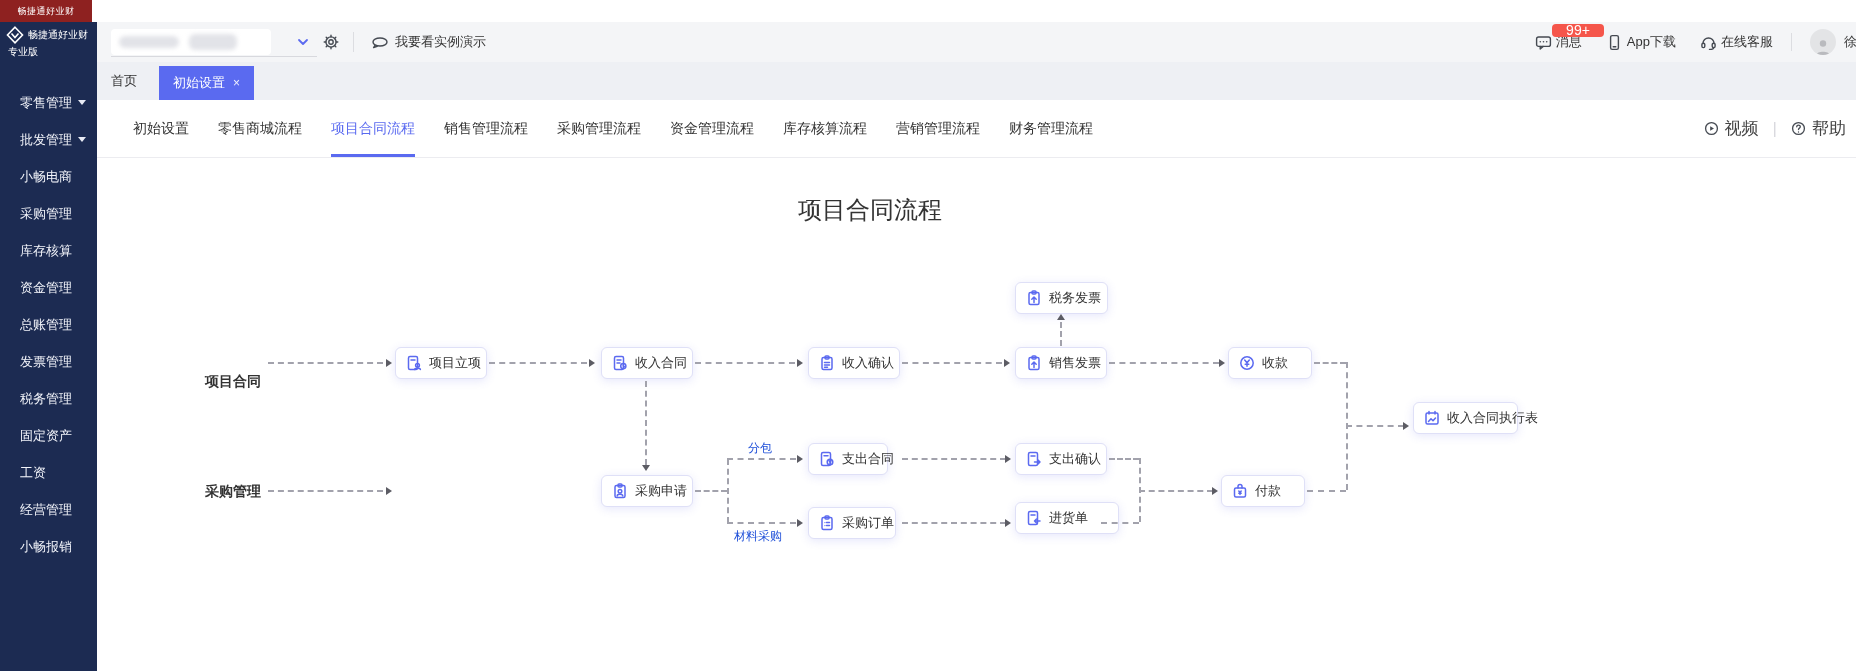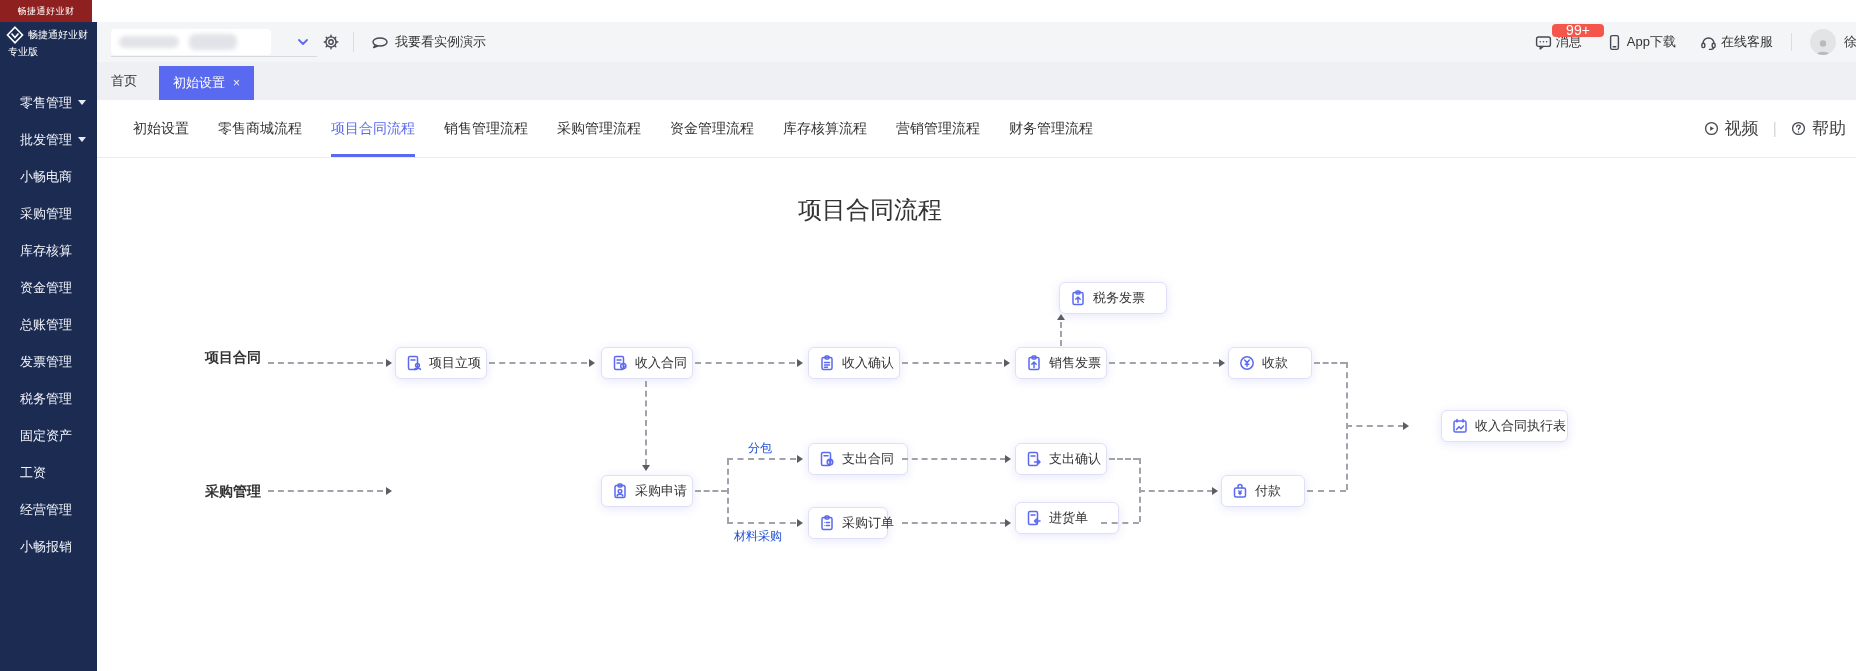"税务发票" div.node { margin-left: 44px -> none; width: 108px -> 93px }
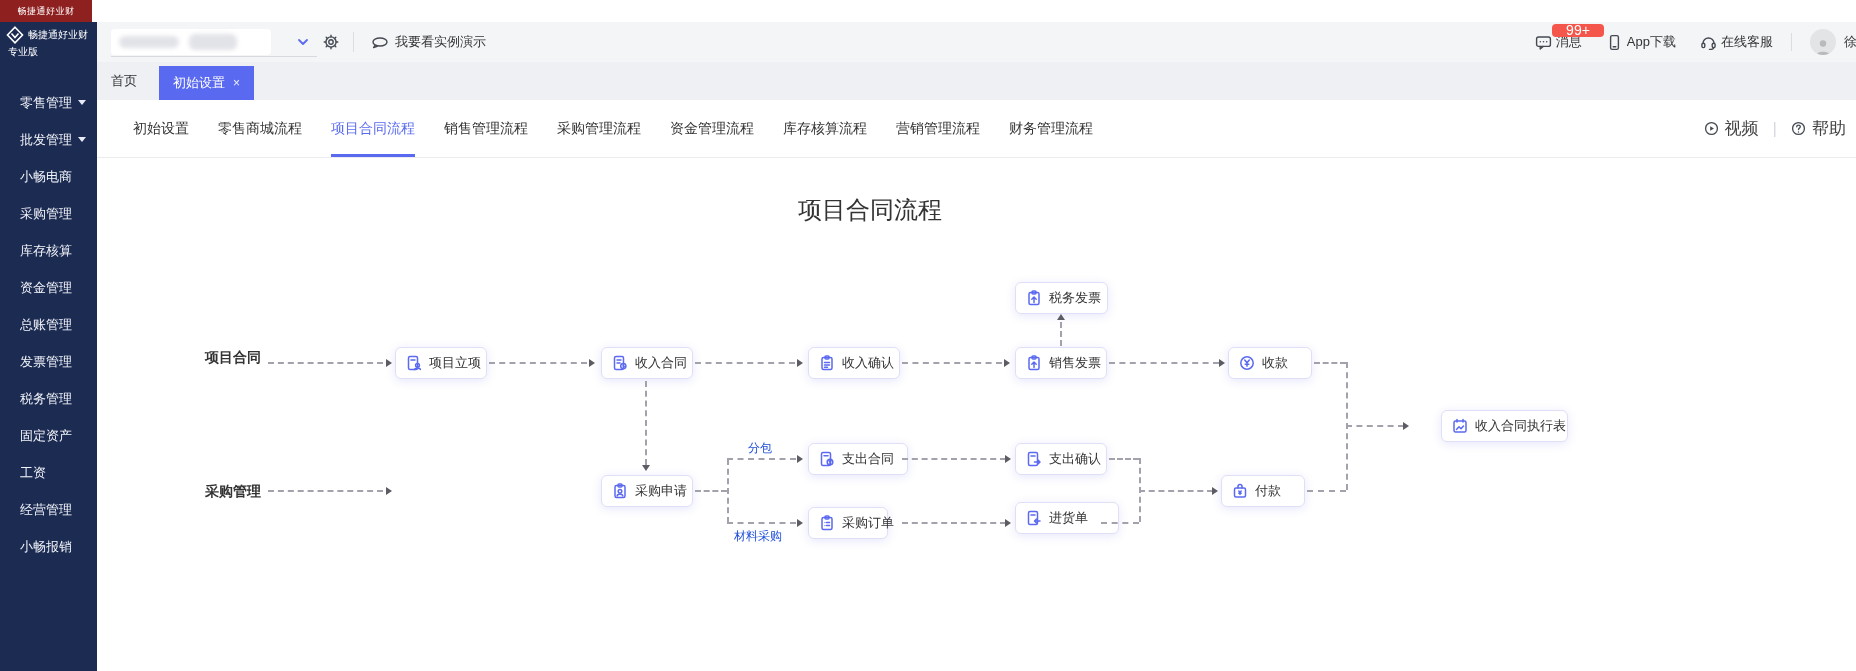"项目合同" div.lane-label { top: 191px -> 215px }
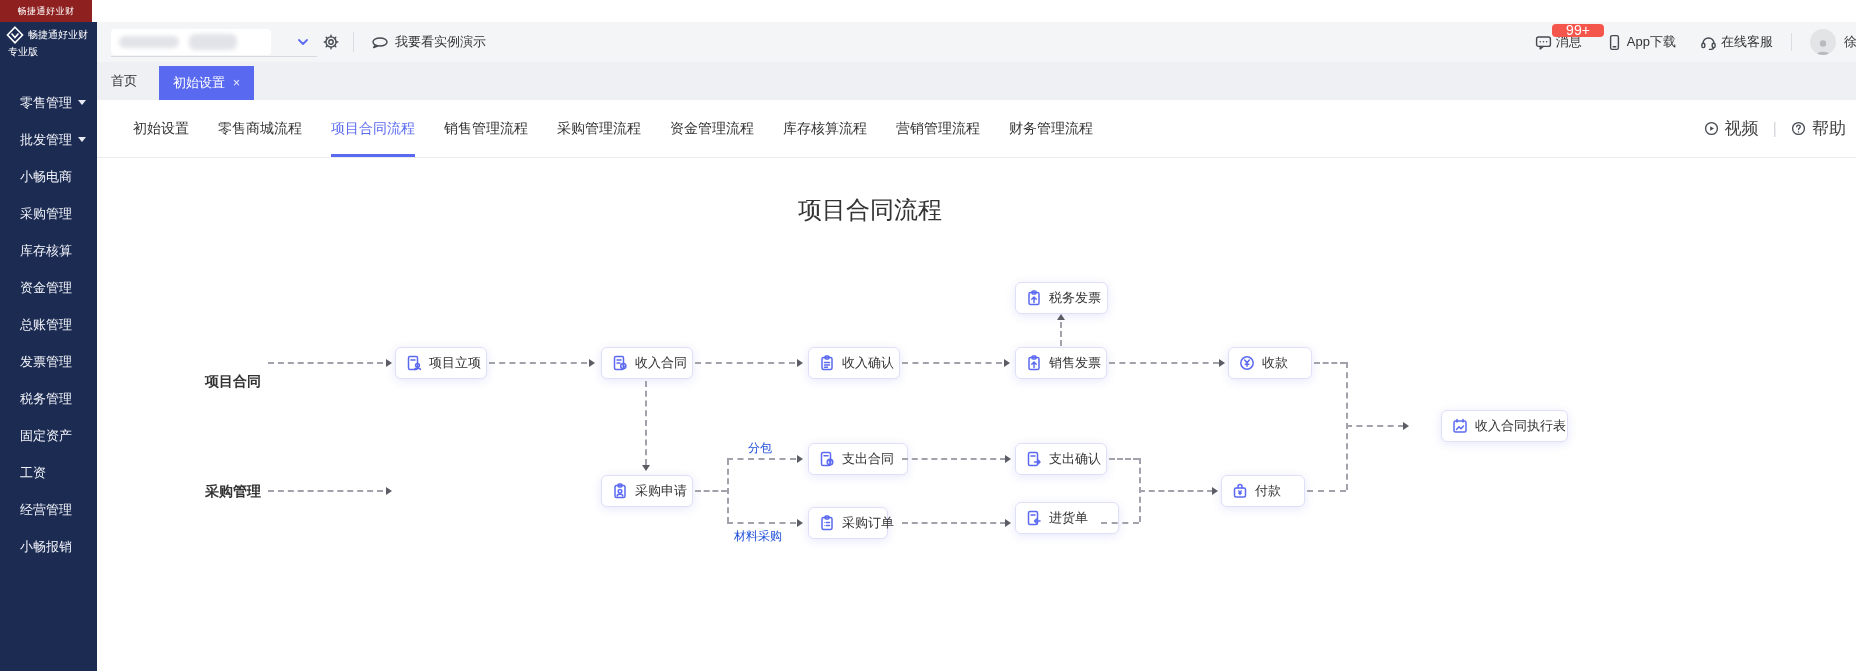"收入合同执行表" div.node { margin-left: 28px -> none; top: 252px -> 244px; width: 127px -> 105px }
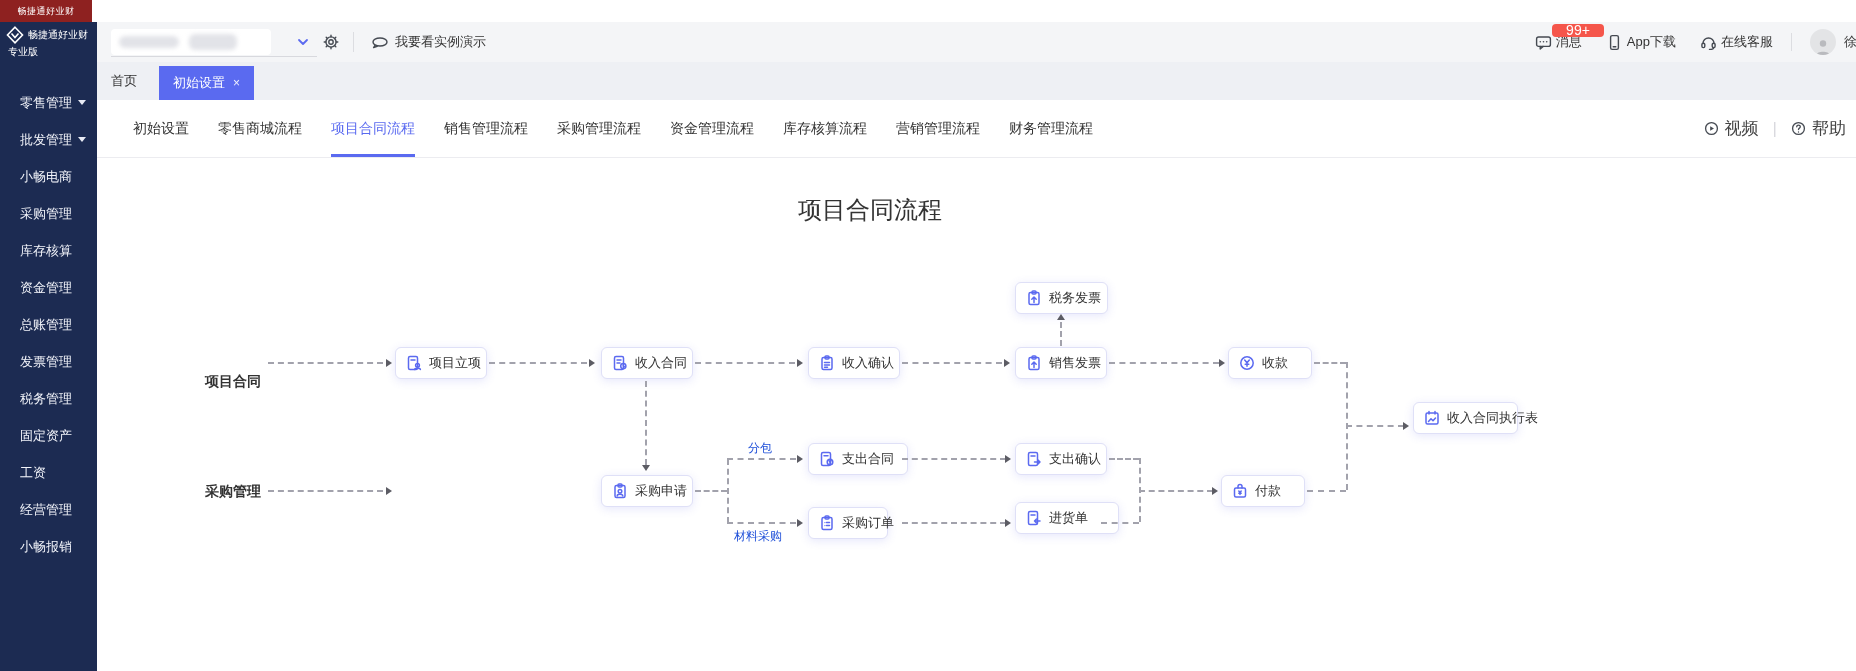"支出合同" div.node { width: 100px -> 80px }
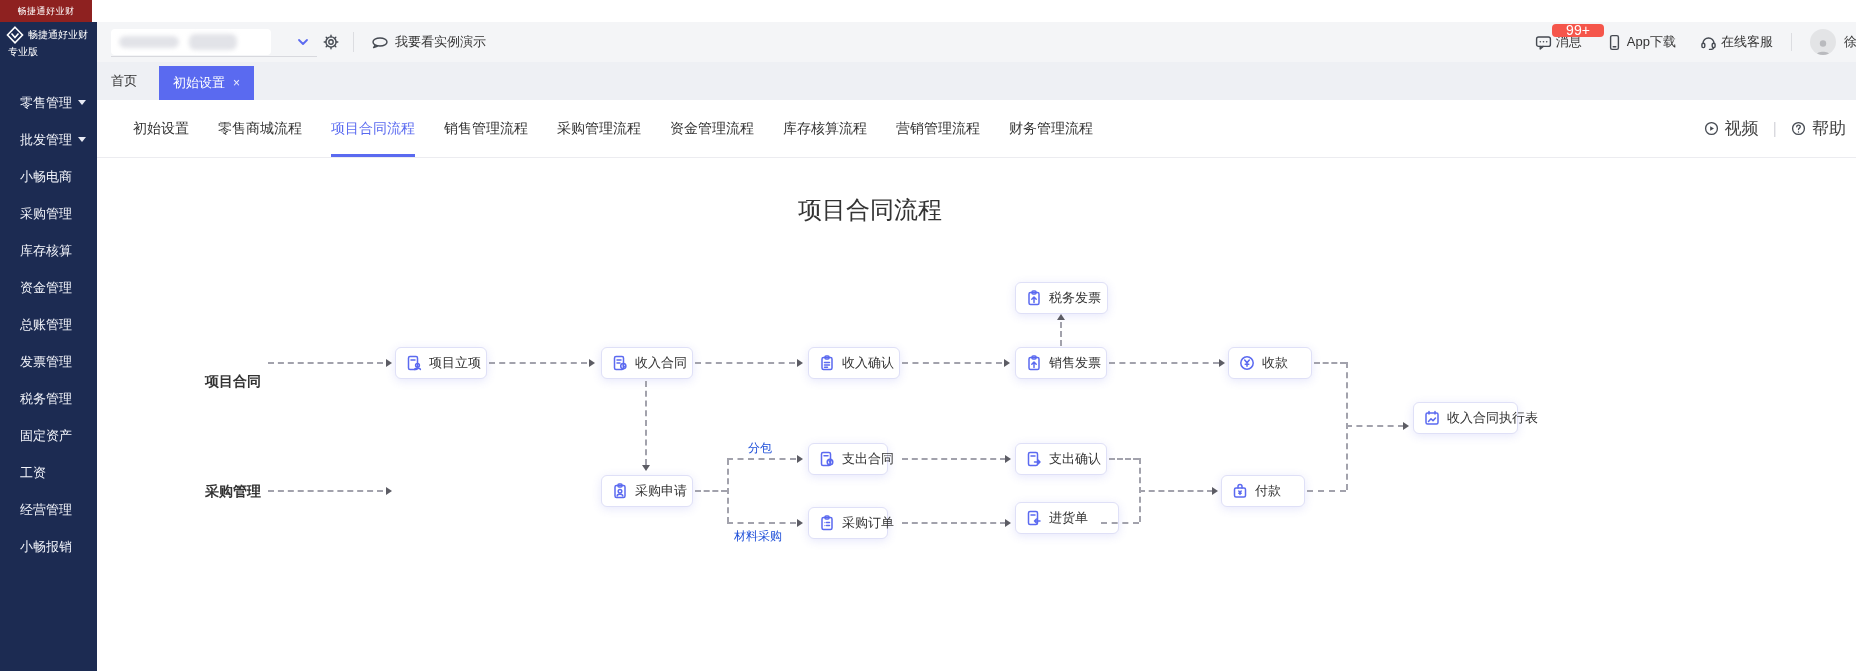"采购订单" div.node { width: 80px -> 88px }
